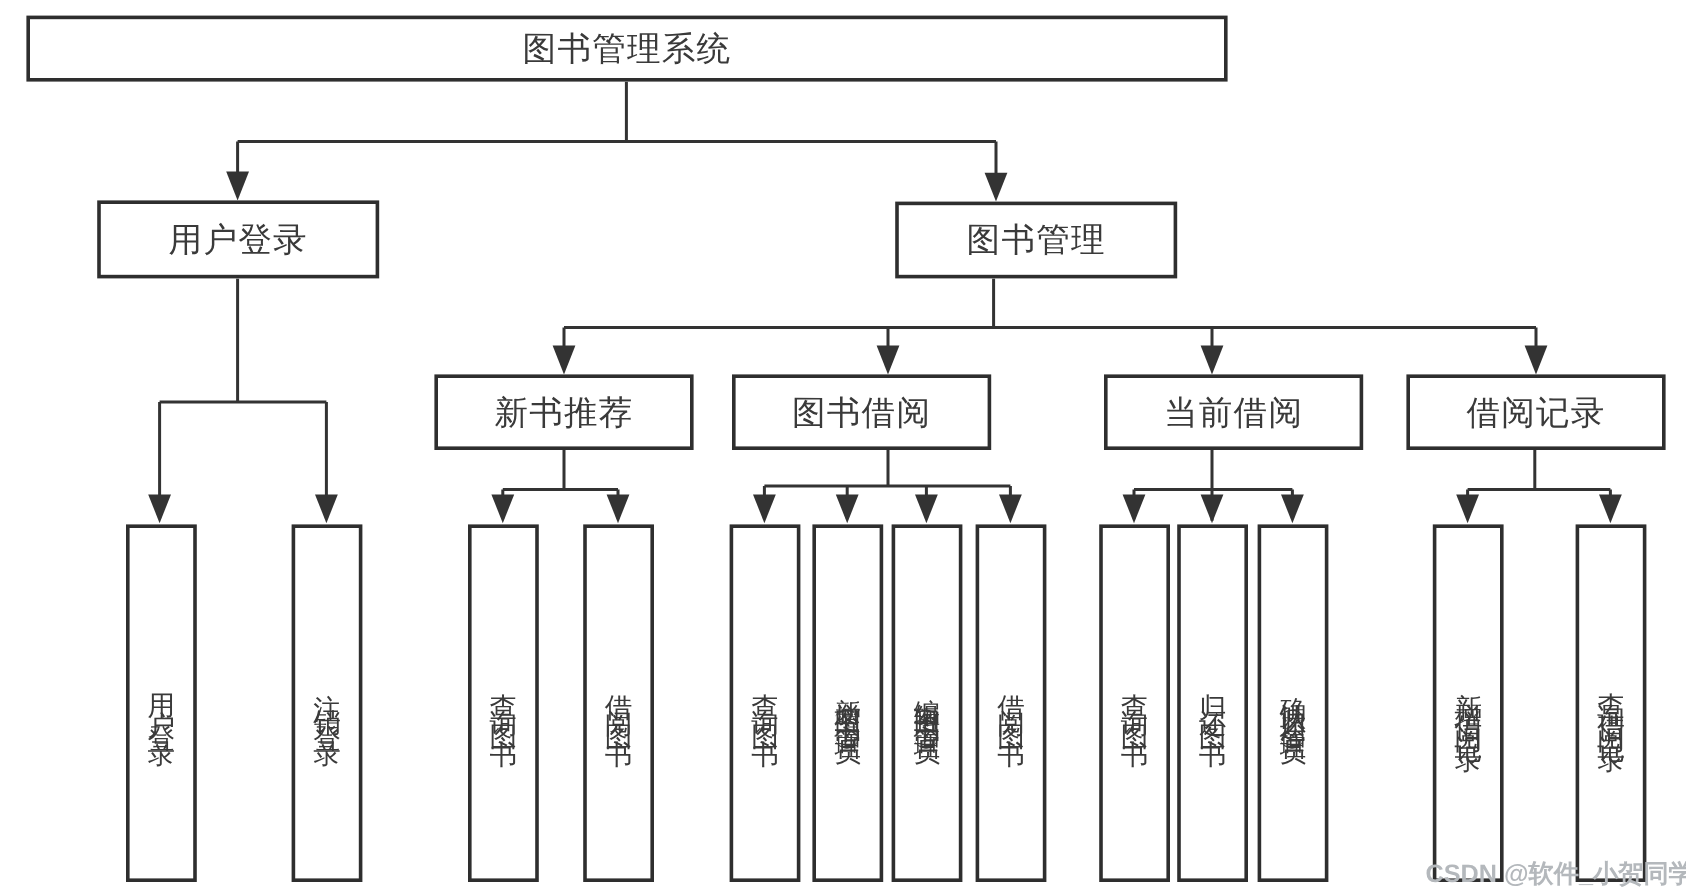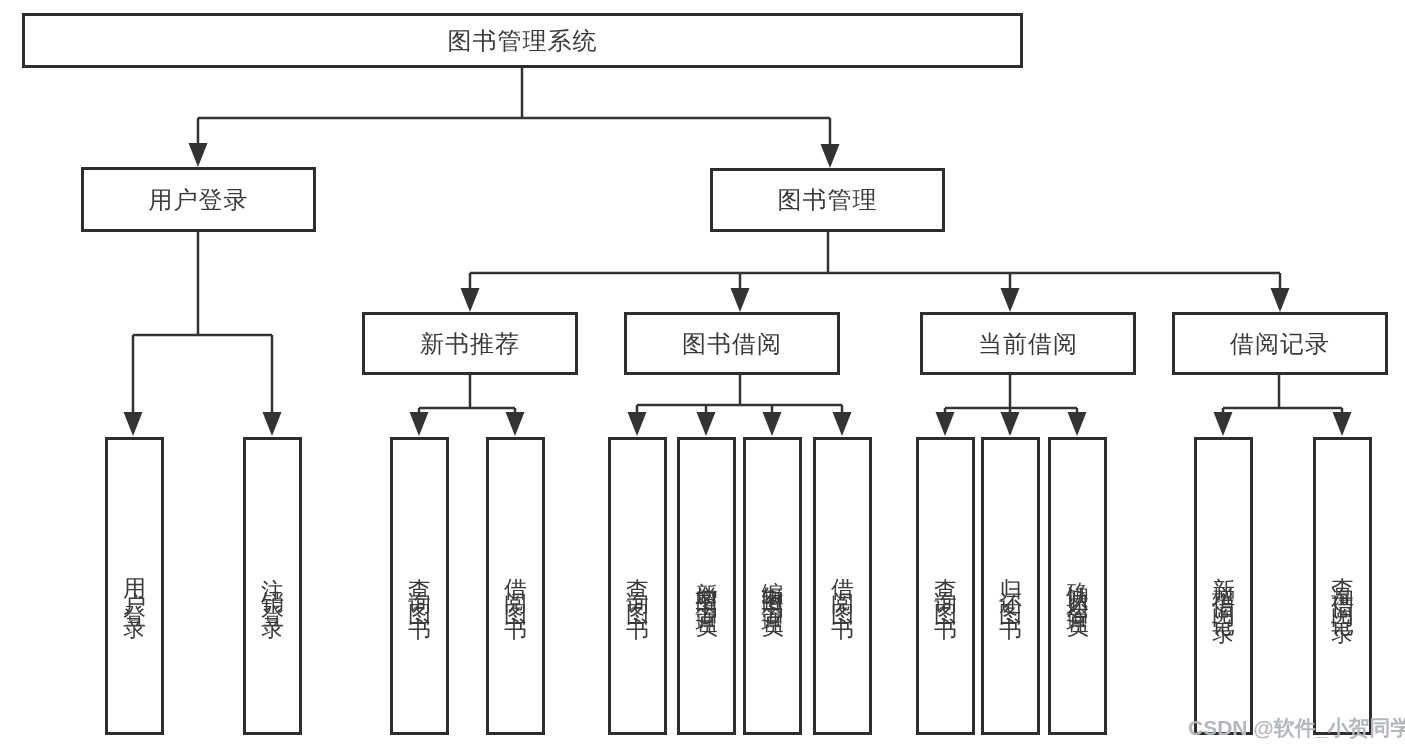"图书管理系统" .hlabel { font-size: 24px -> 28px }
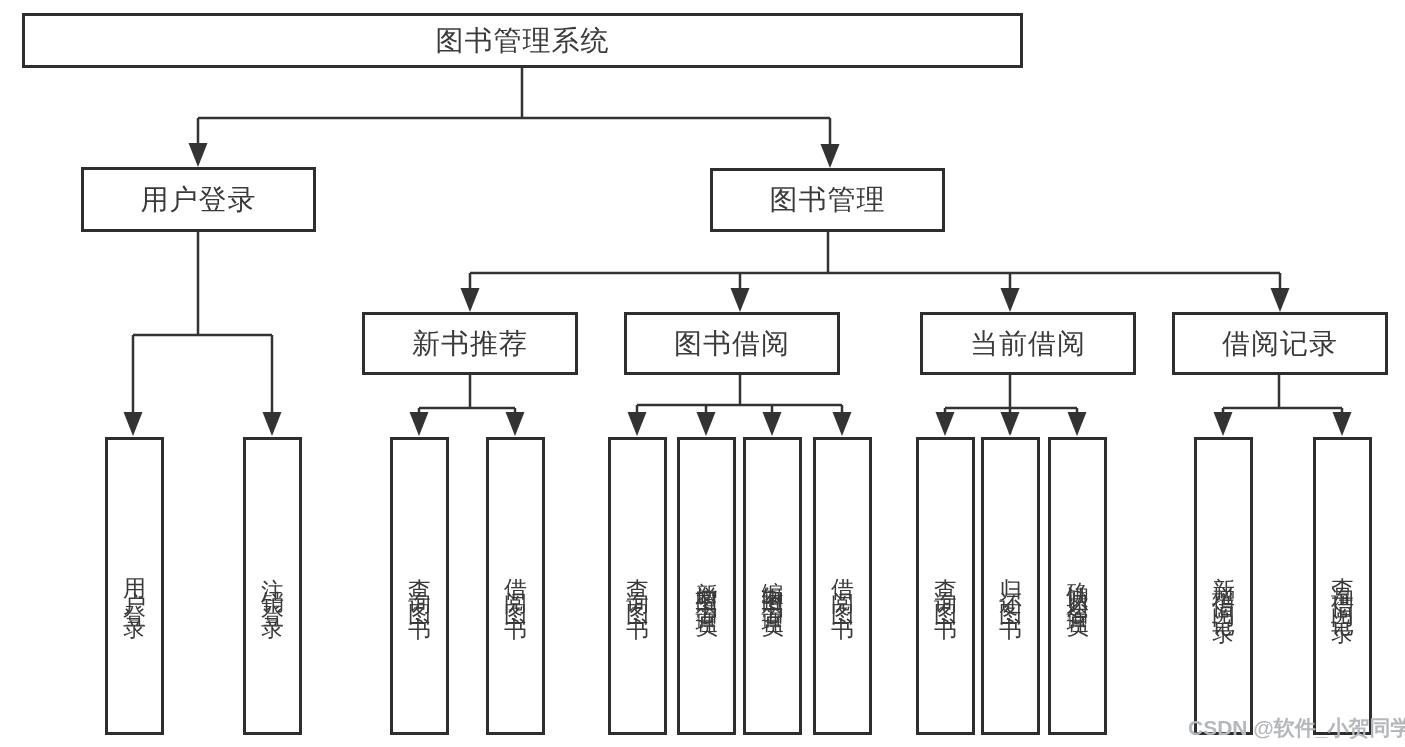"图书管理" .n-mgmt { left: 710px -> 746px }
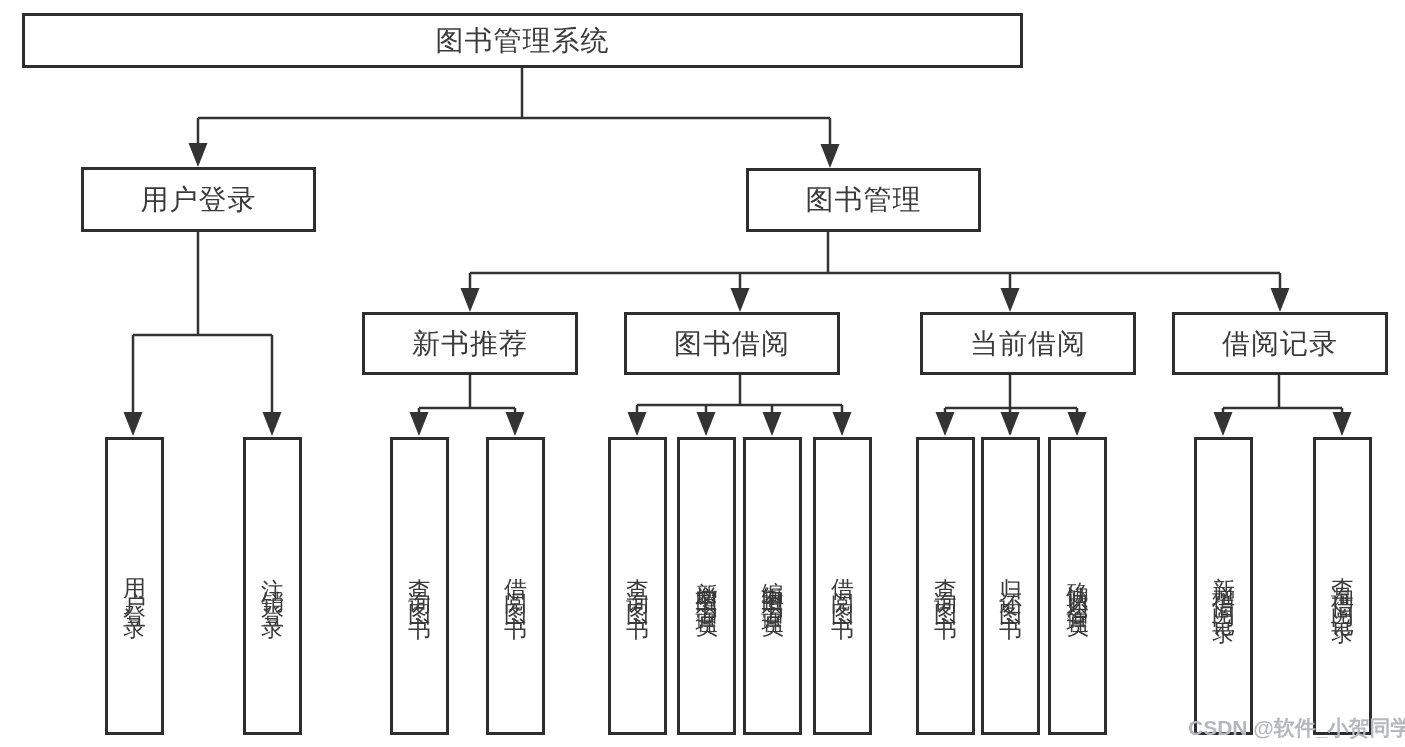"图书借阅" .n-borrow { left: 624px -> 610px }
